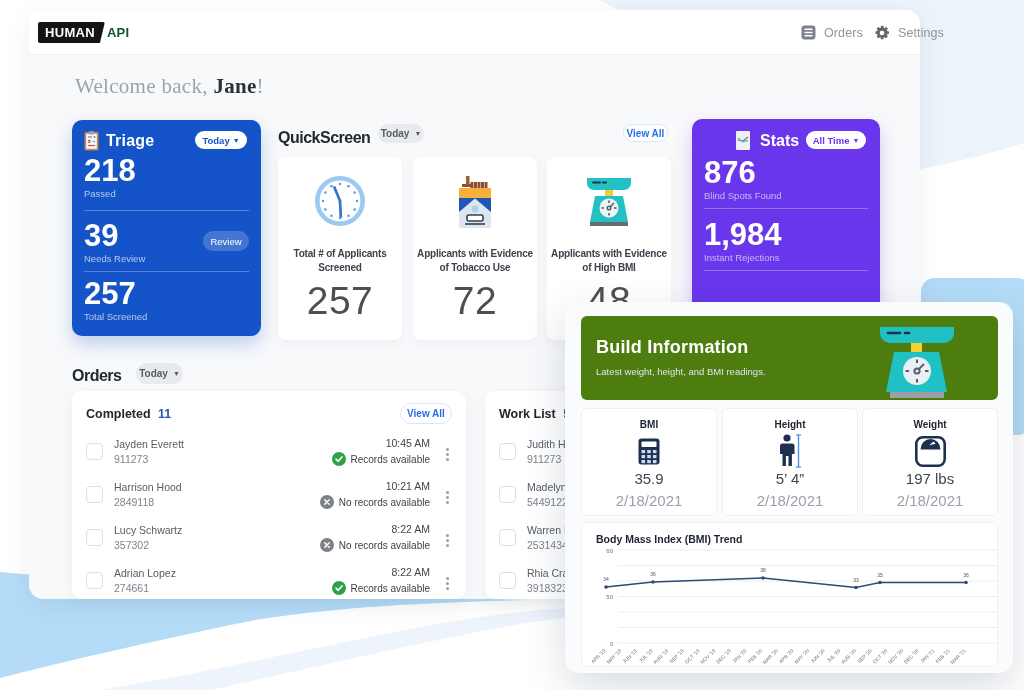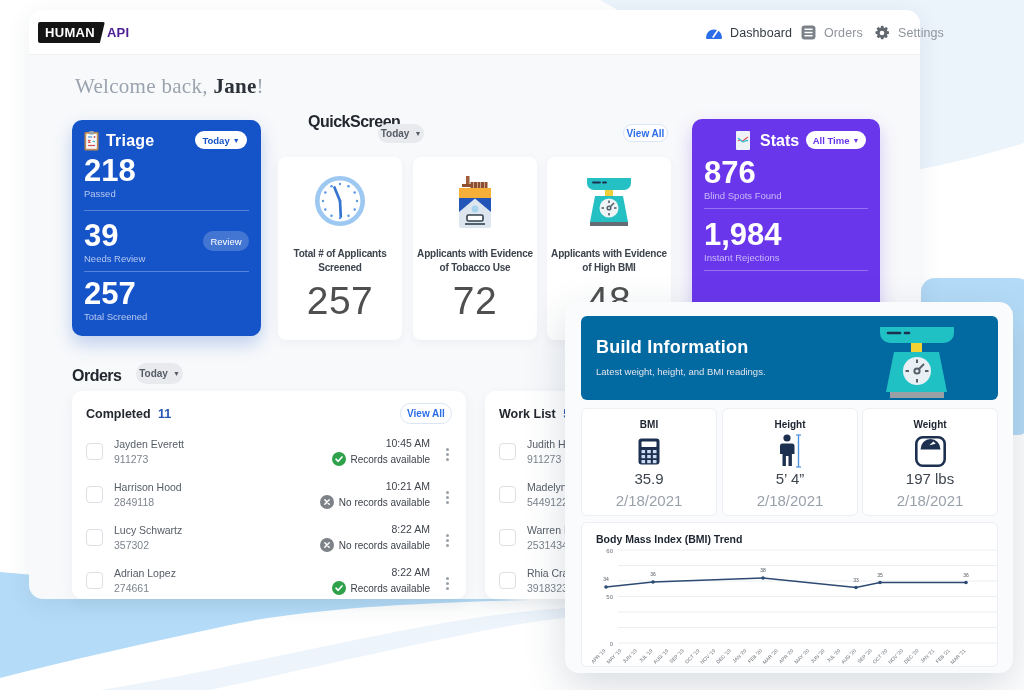"API" #logo .api { color: #4c1d95 -> #14532d }
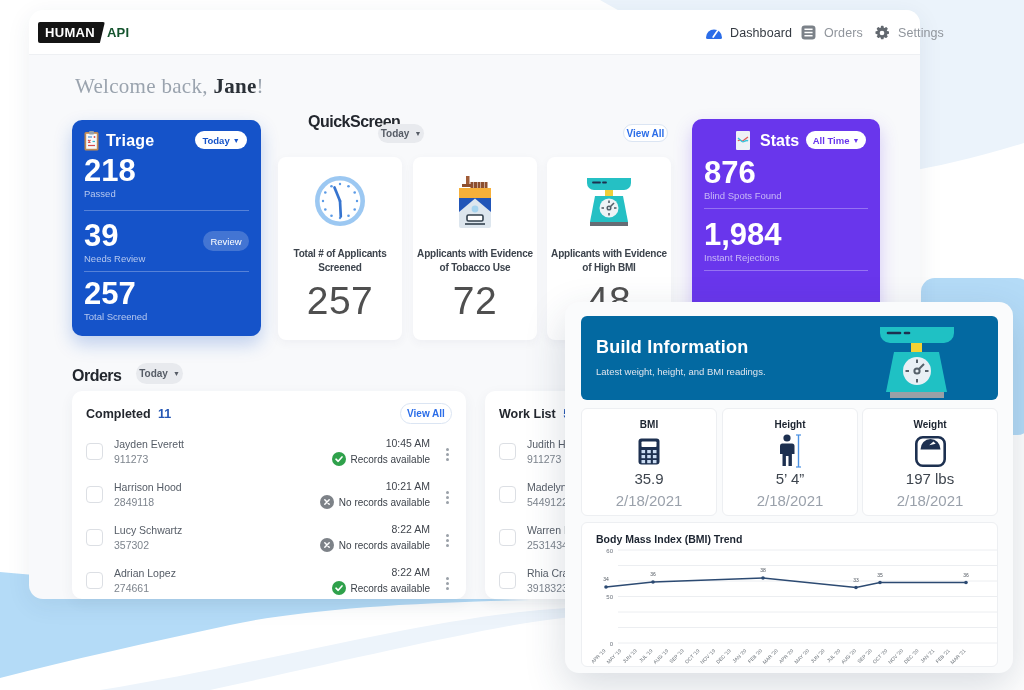"Dashboard" div.nav { html: <div> <svg> <path></path> <line></line> </svg> Dashboard</div> -> none }
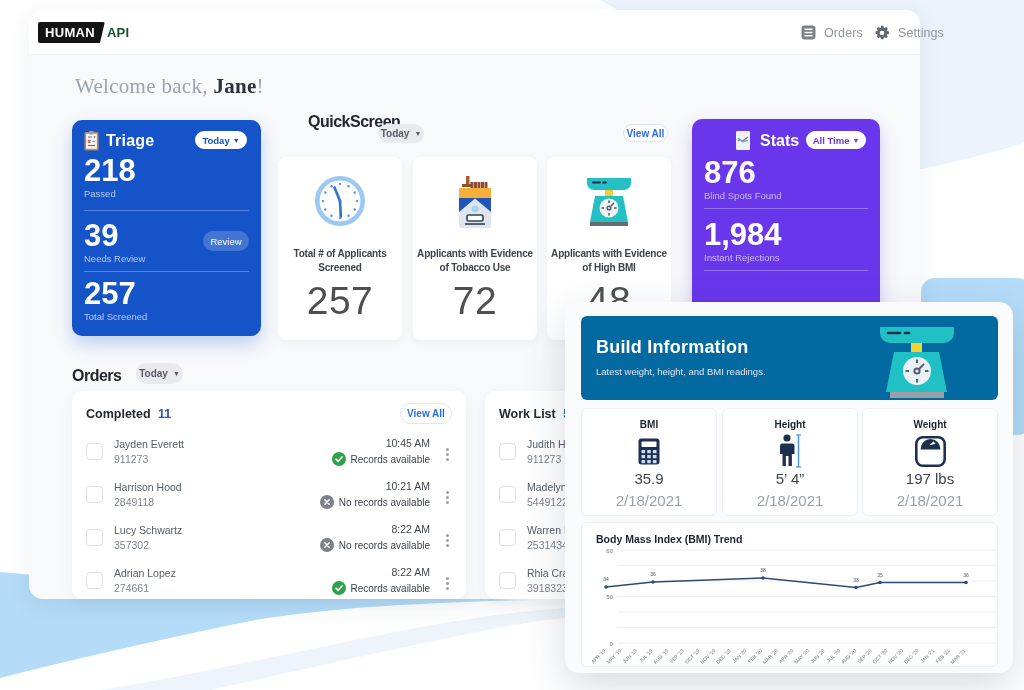"QuickScreen" #qs-title { margin-left: 30px -> none; top: 103px -> 119px }
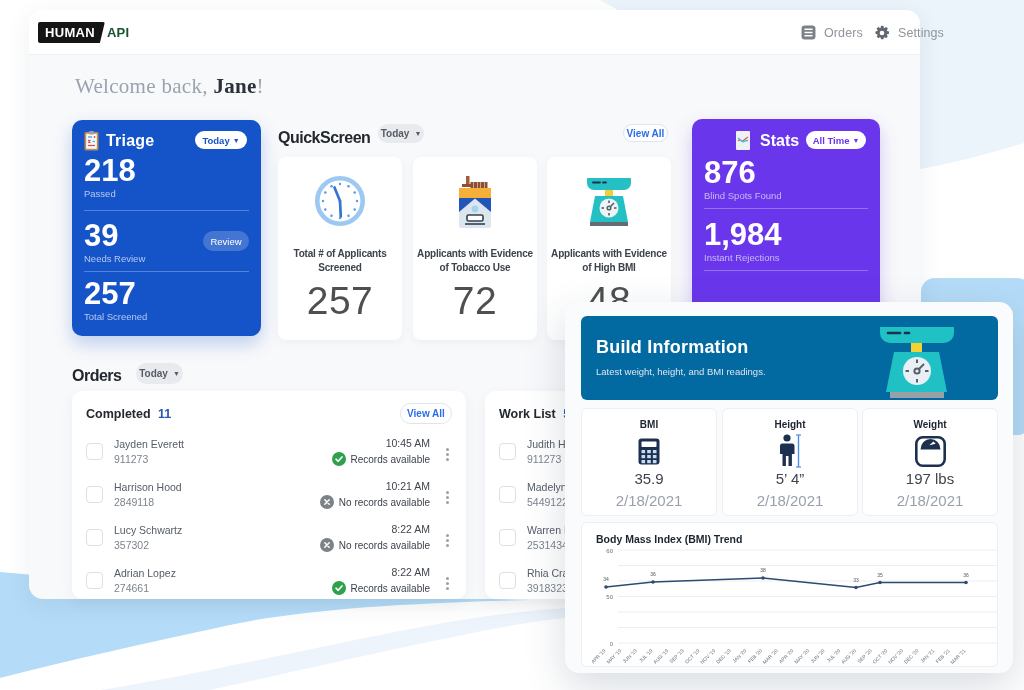"Build Information" #mhead { background: #0369a1 -> #4d7c0f }
